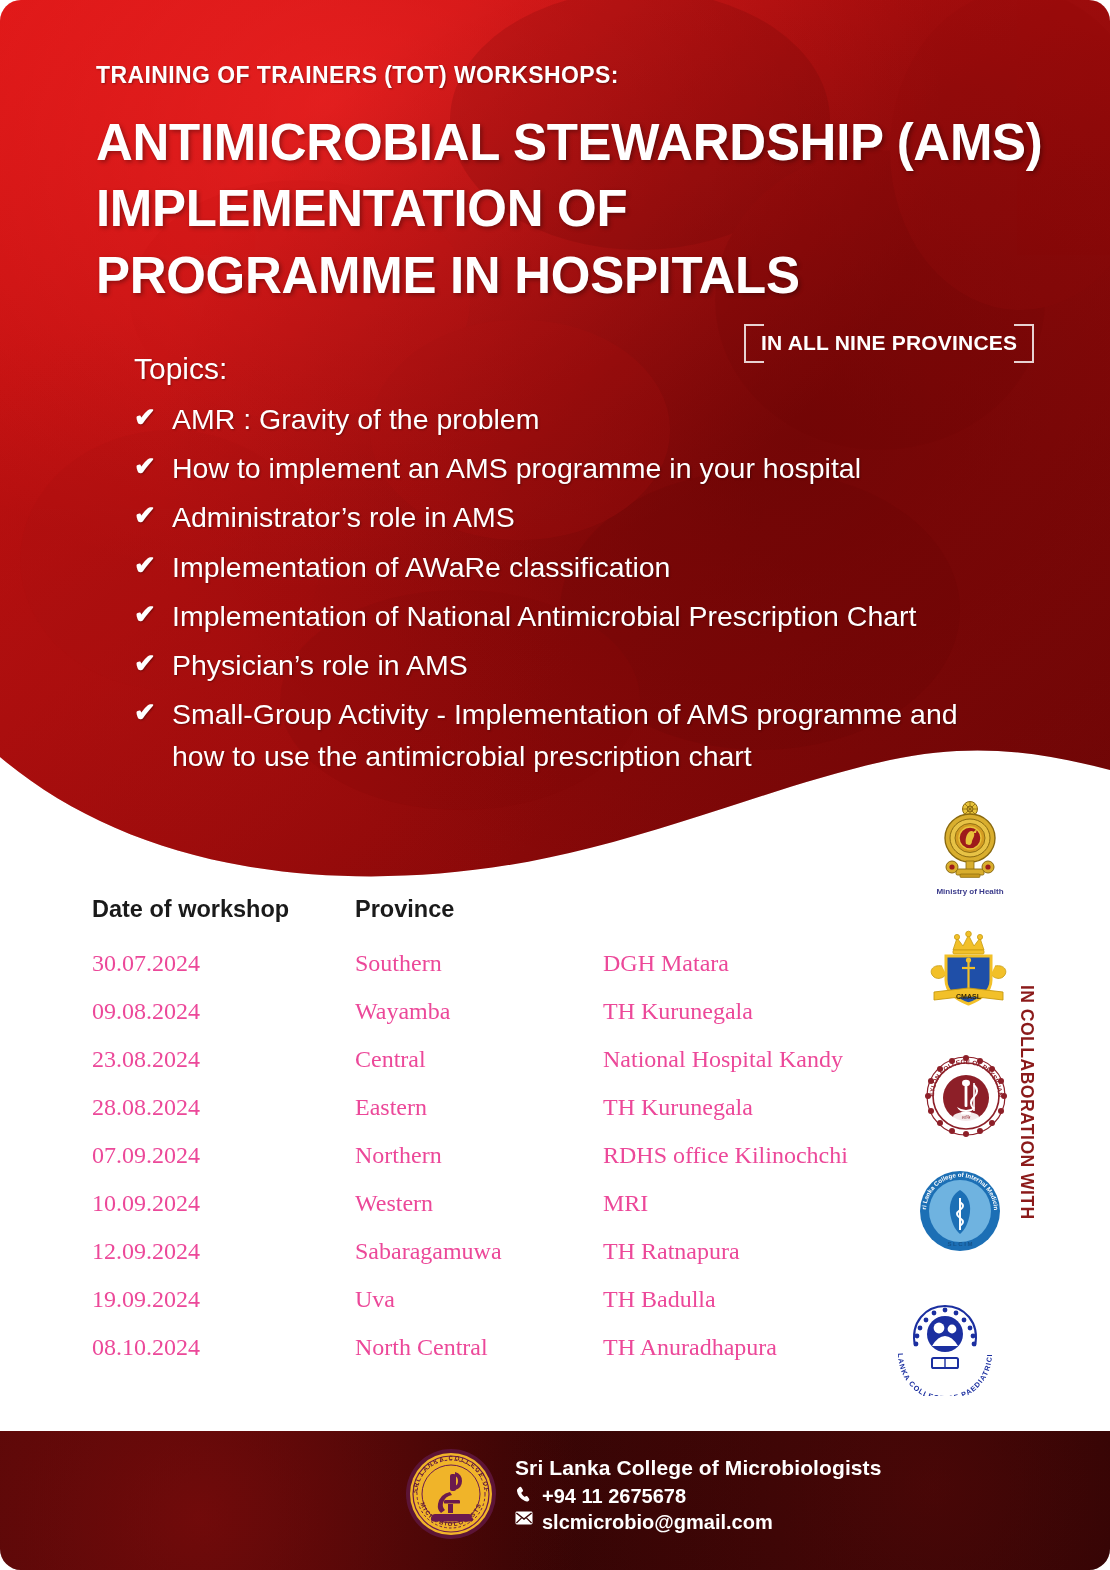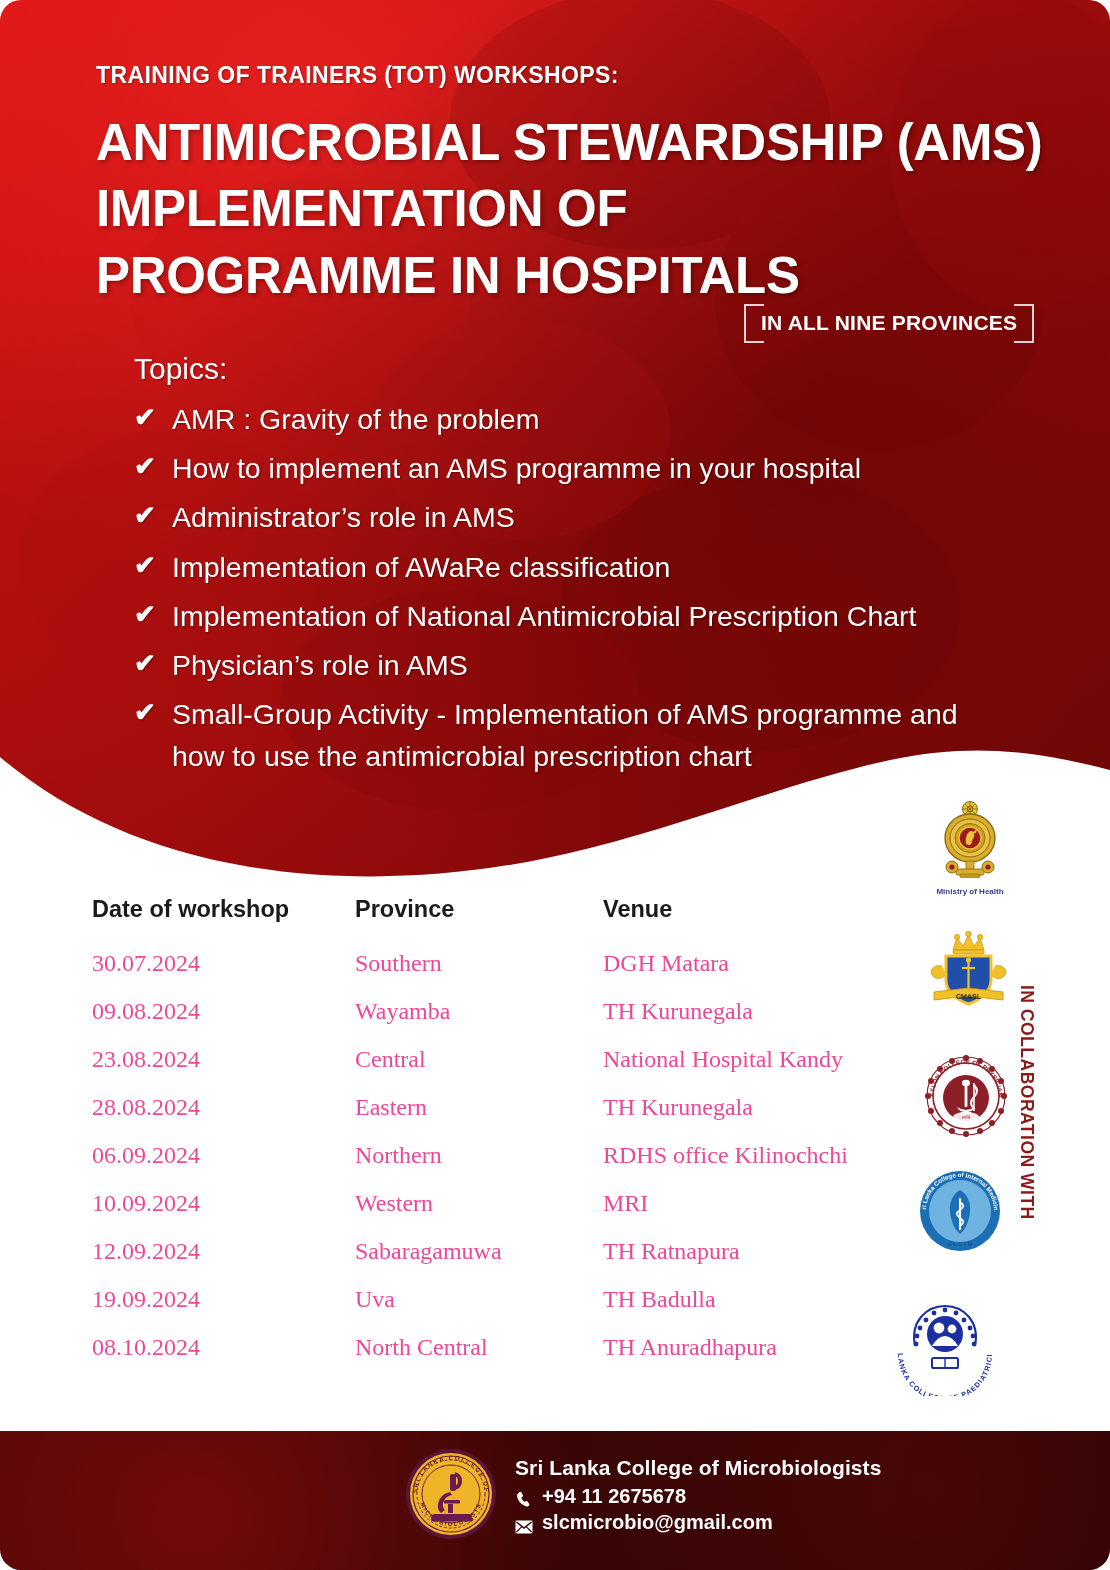"IN ALL NINE PROVINCES" .provinces-badge { top: 304px -> 324px }
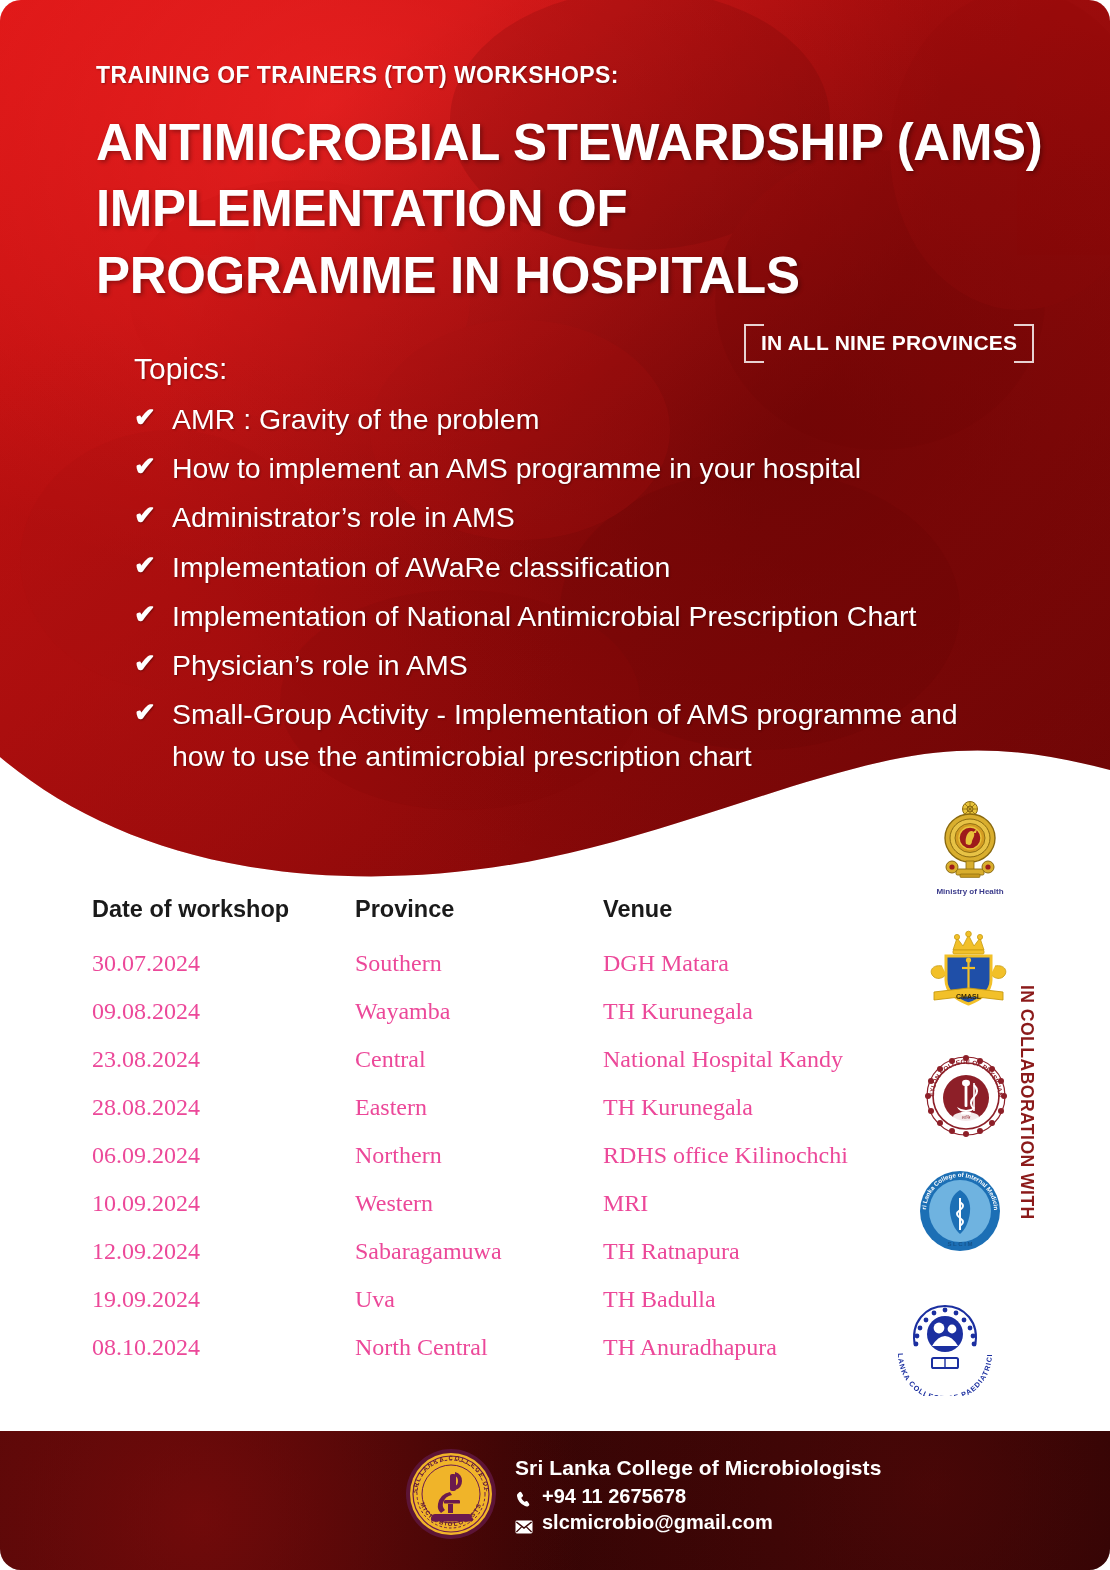"Venue" span.c { html: <span>Venue</span> -> none }
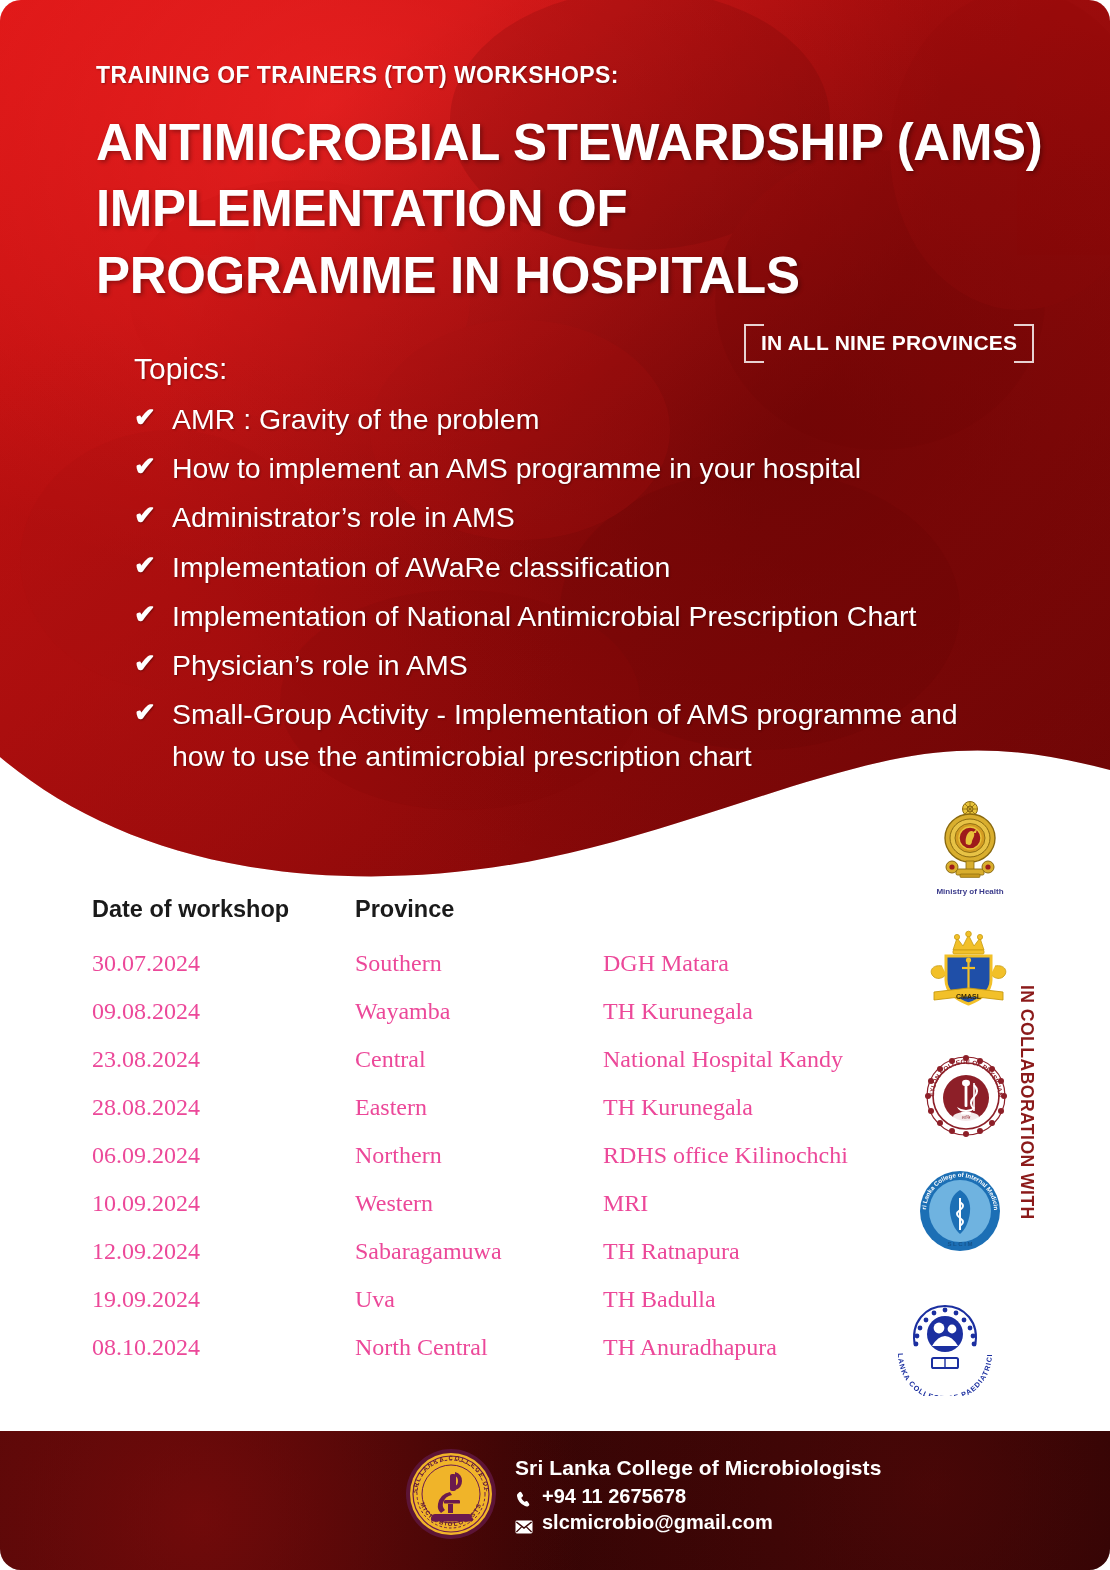"06.09.2024" span.c { text: 06.09.2024 -> 07.09.2024 }
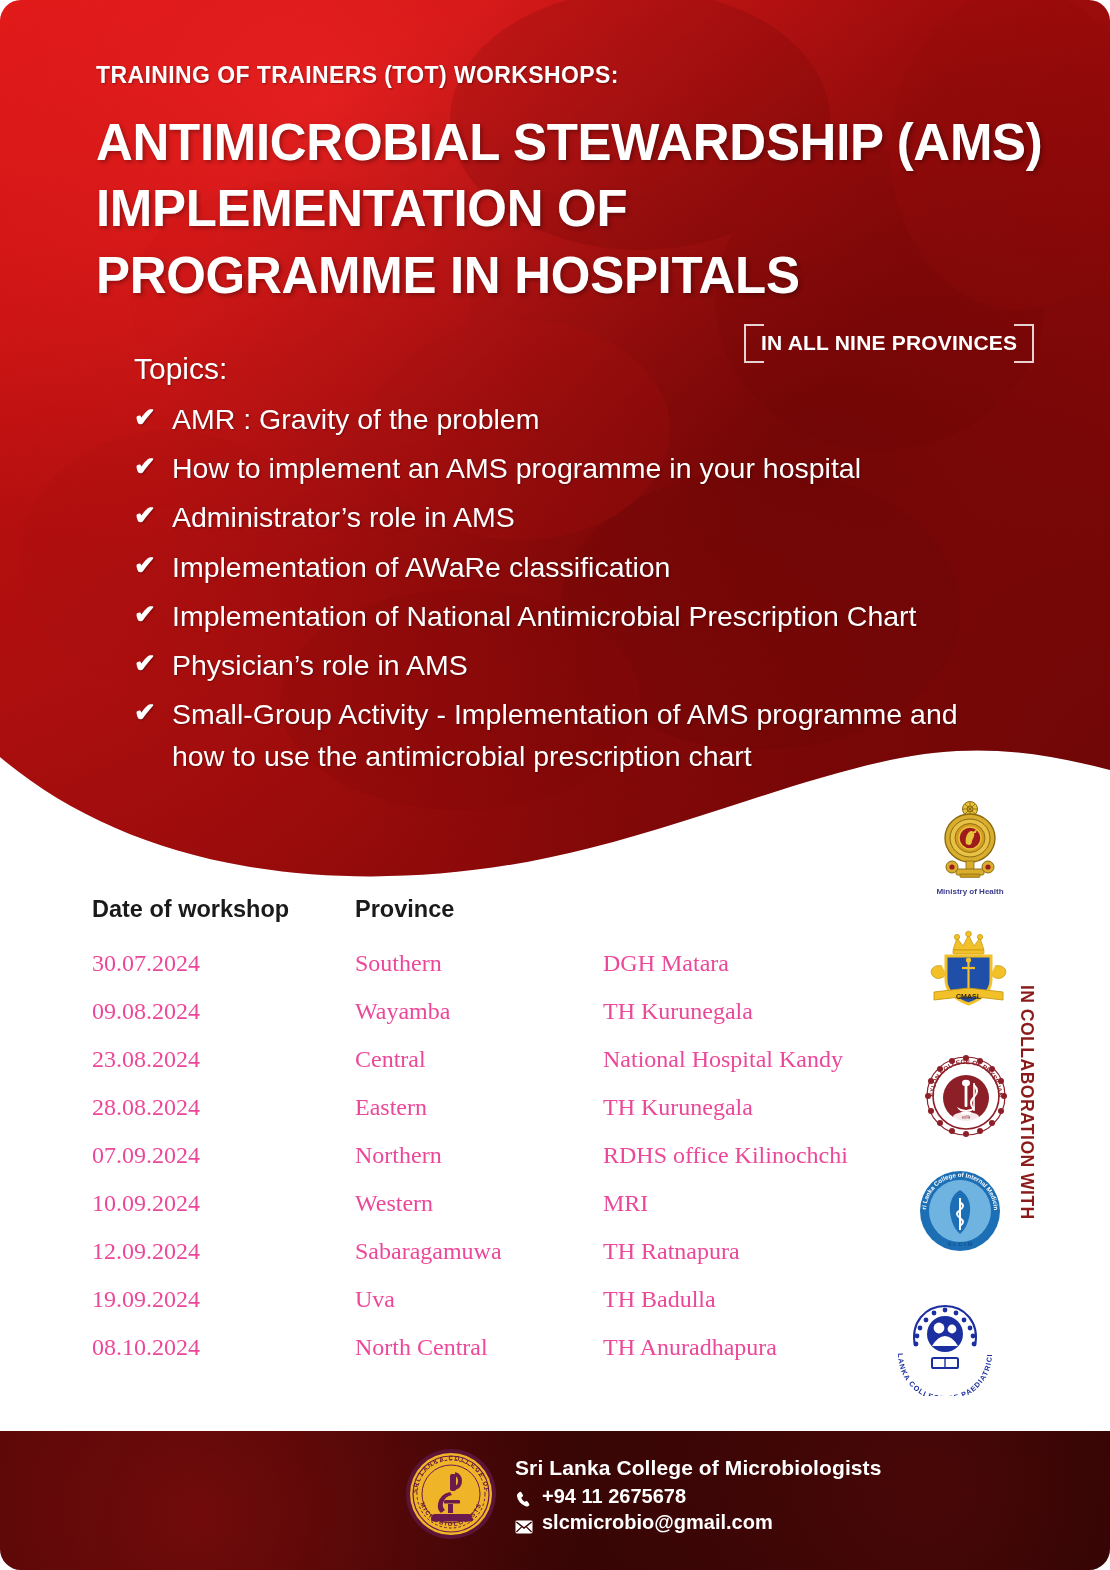"+94 11 2675678" .footer-line { align-items: flex-end -> flex-start }
